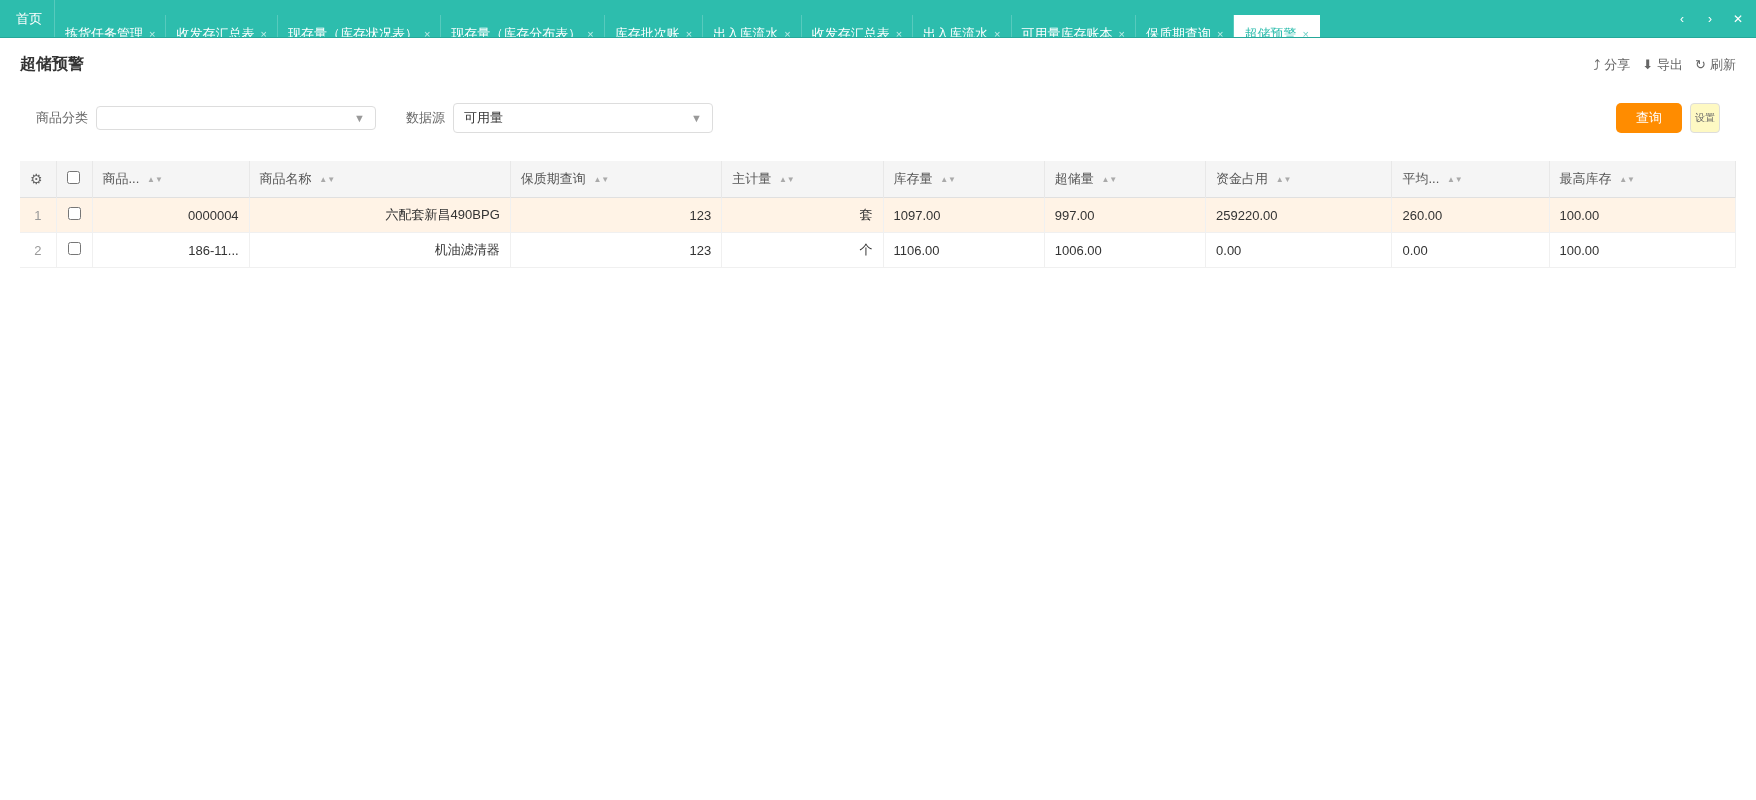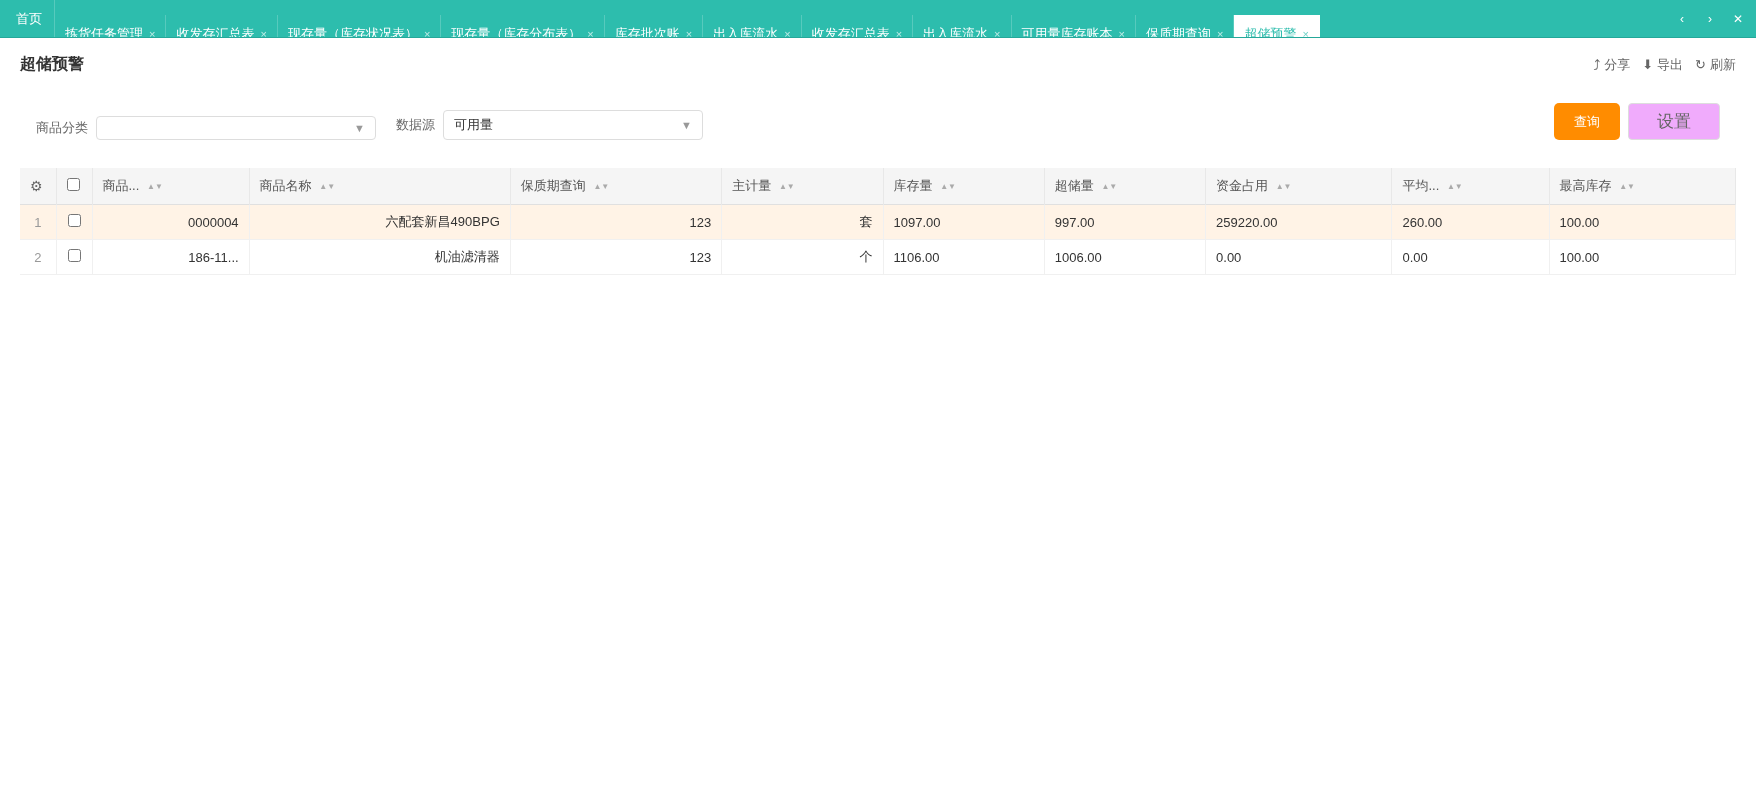"商品分类" .filter-area { align-items: flex-end -> center; gap: 20px -> 30px }
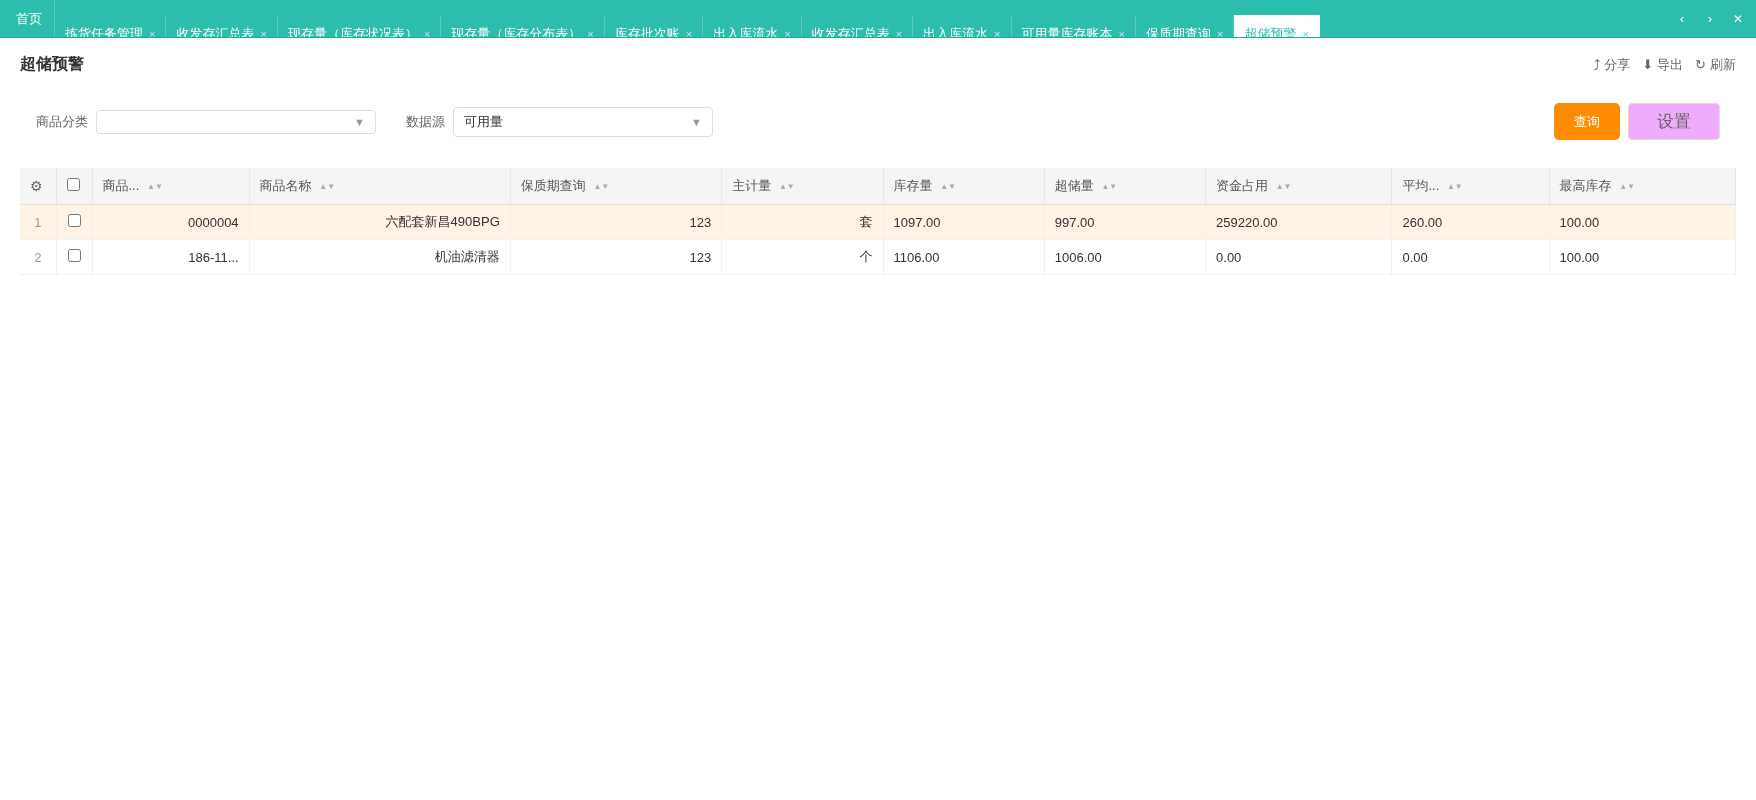"设置" .btn-settings { background: #f0abfc -> #fef9c3; font-size: 17px -> 10px; padding: 6px 28px -> 6px 4px }
